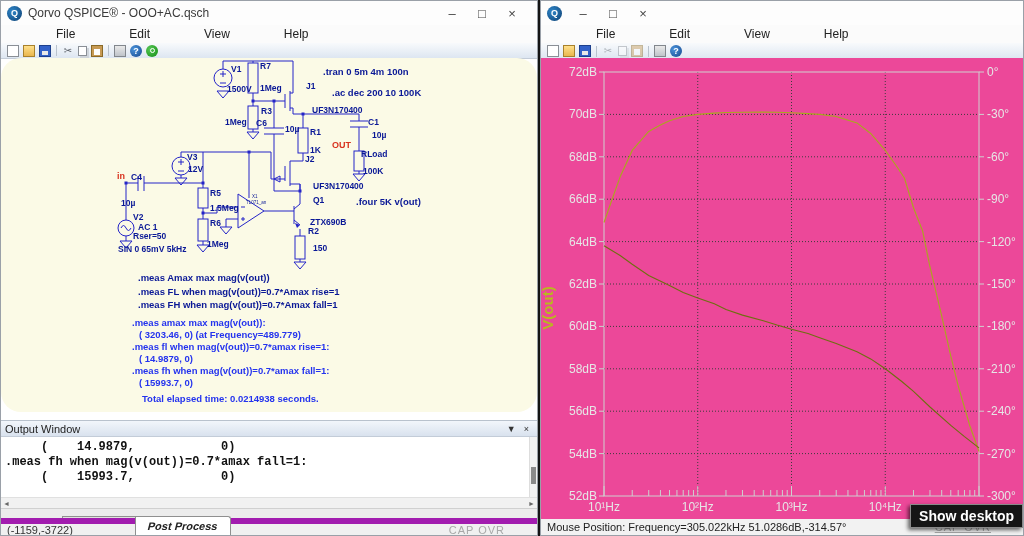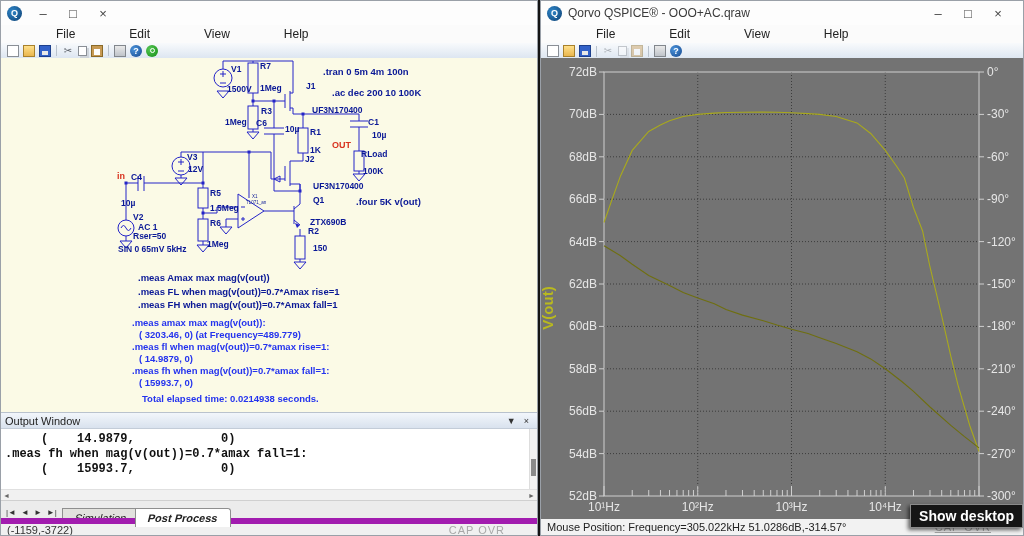"Qorvo QSPICE® - OOO+AC.qsch" div.title-text { html: none -> <div>Qorvo QSPICE® - OOO+AC.qsch</div> }
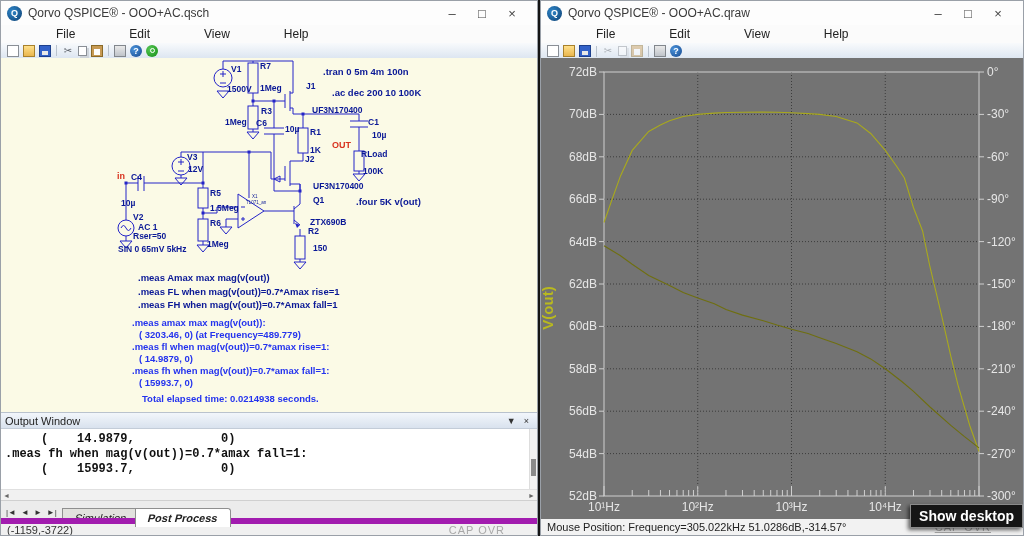"Qorvo QSPICE® - OOO+AC.qraw" div.title-text { html: <div>Qorvo QSPICE® - OOO+AC.qraw</div> -> none }
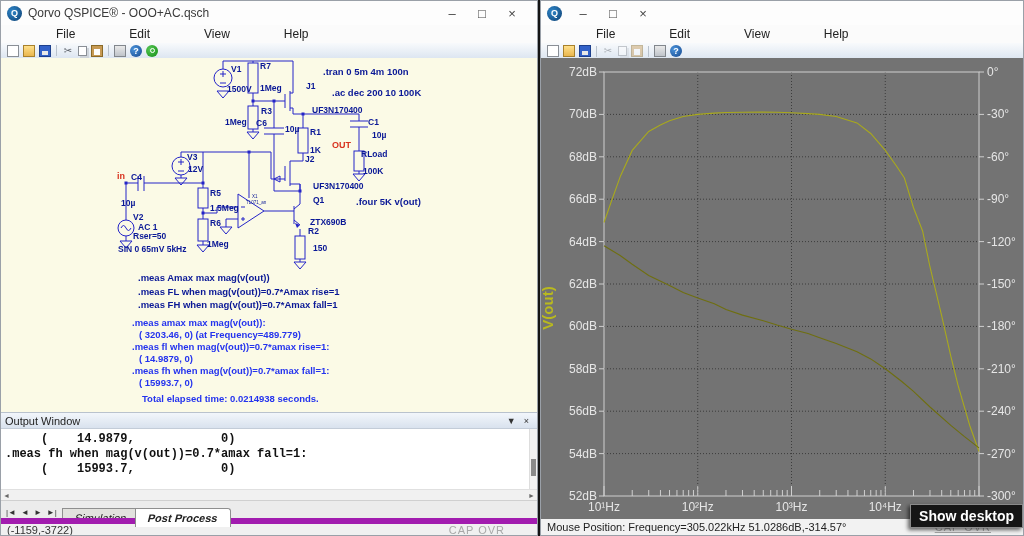"V1" #schematic-wrap { border-radius: none -> 20px }
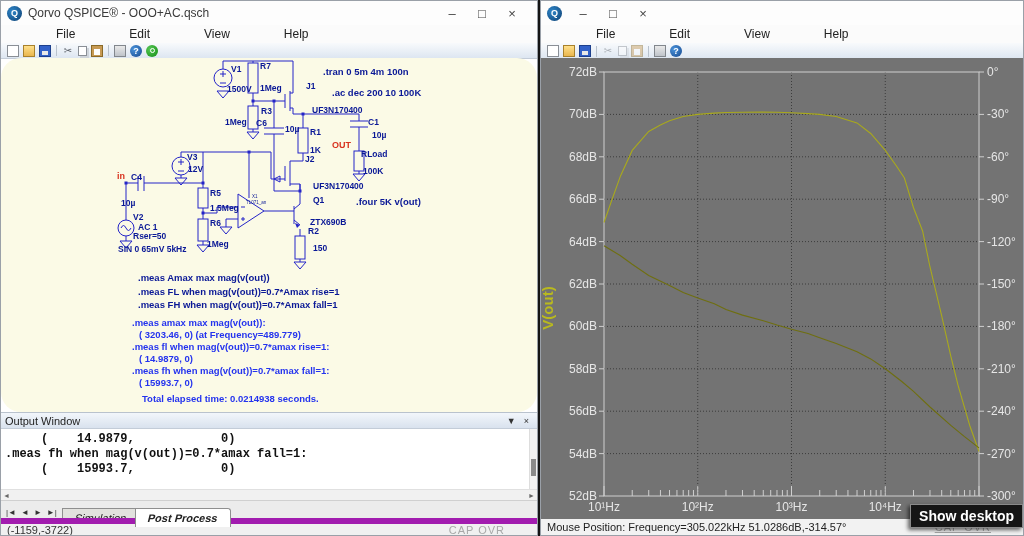"72dB" #plot-wrap { background: #737373 -> #ec4899 }
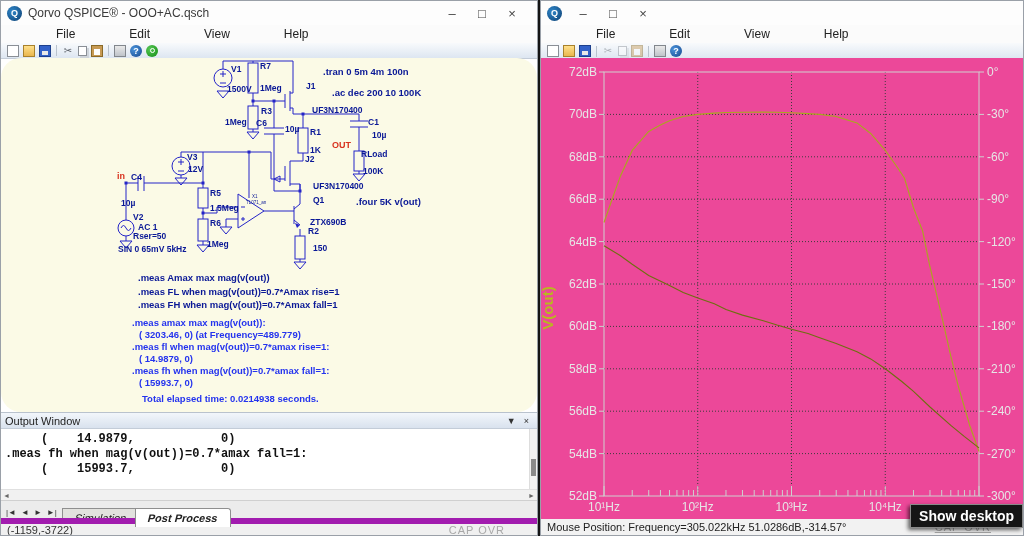"Output Window" .op-header { margin-top: none -> 8px }
